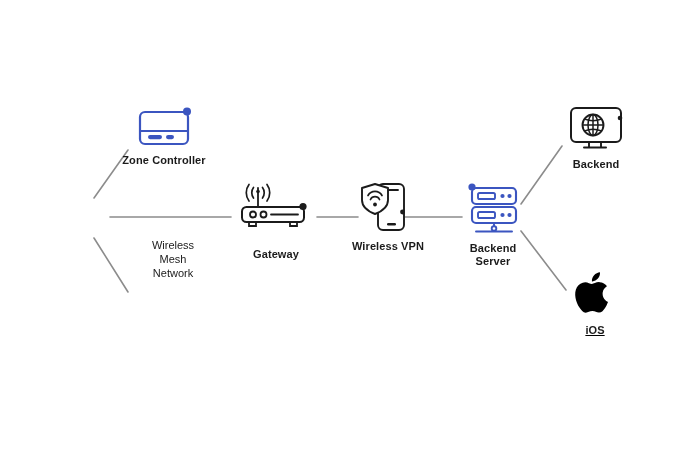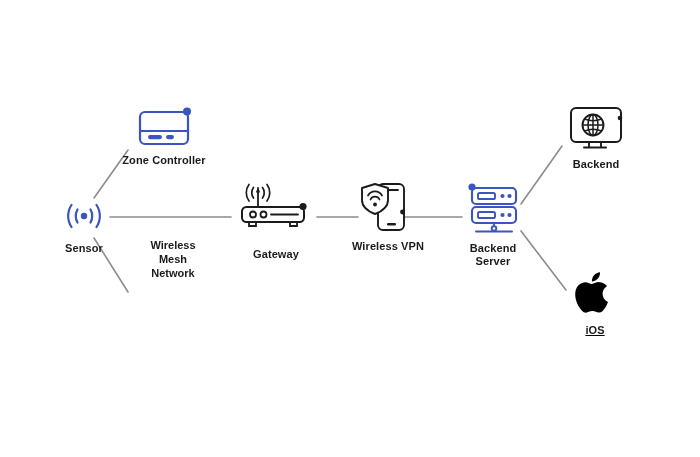"Sensor" div.node { html: <div> <span> <svg> <g> <path></path> <path></path> <path></path> <path></path> </g> <circle></circle> </svg> </span> <div>Sensor</div> </div> -> none }
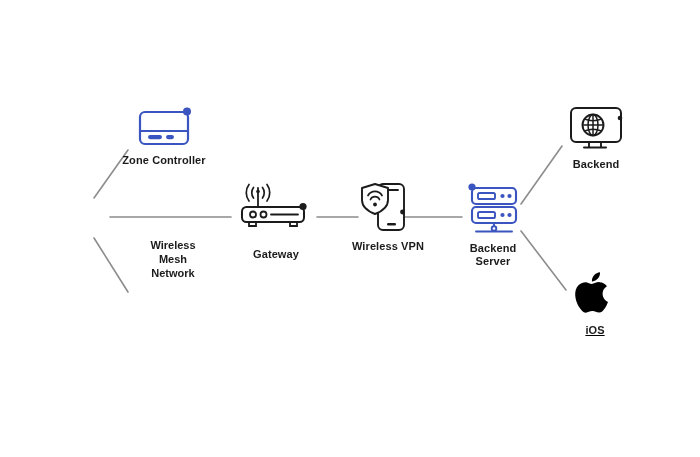"Wireless" .edge-label { font-weight: bold -> normal }
